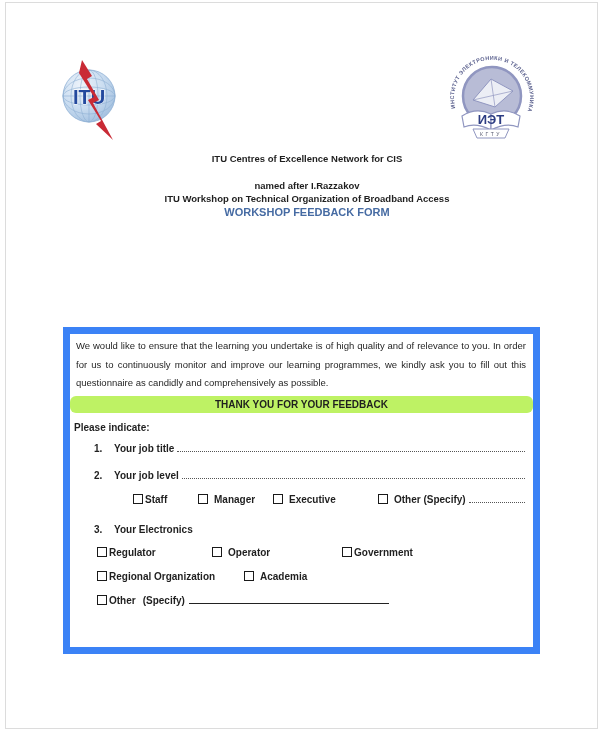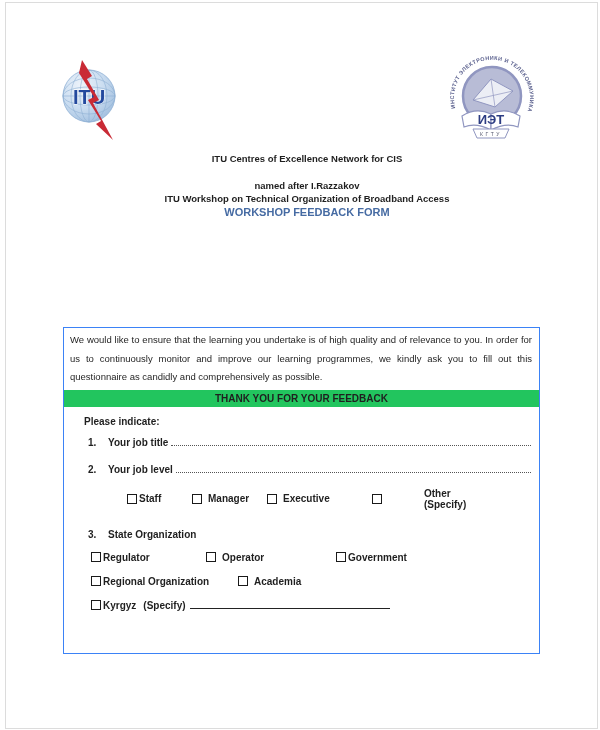"We would like to ensure" .form-box { border: 1px solid #3b82f6 -> 7px solid #3b82f6 }
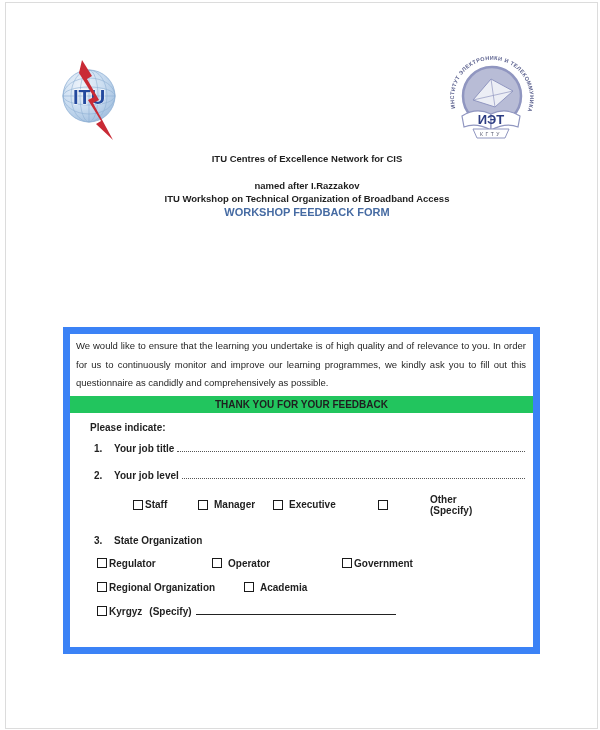"THANK YOU FOR YOUR FEEDBACK" .banner { background: #22c55e -> #bef264; border-radius: none -> 6px }
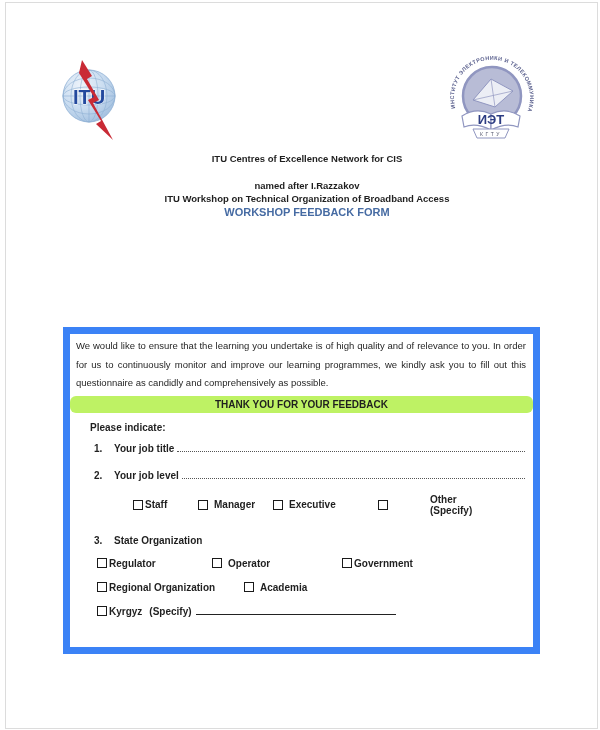"Please indicate:" .please { margin: 9px 0 0 20px -> 9px 0 0 4px }
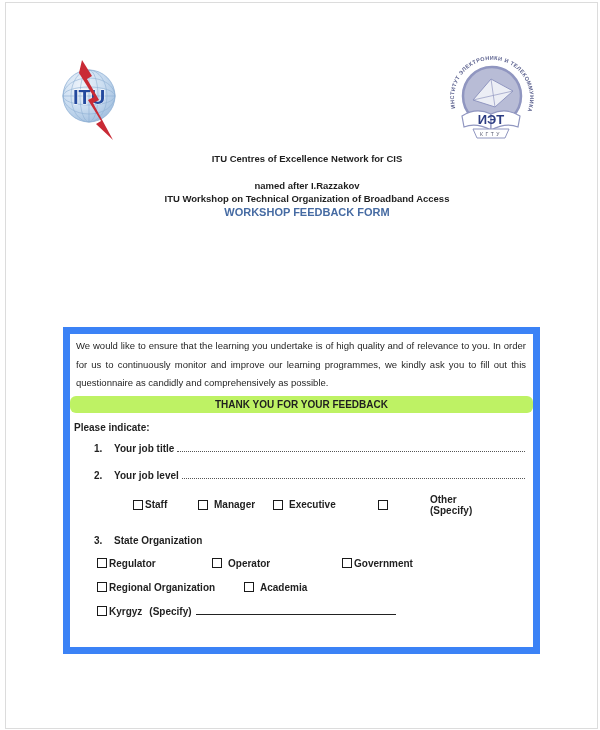"Other (Specify)" .opt.flexfill { gap: 36px -> none }
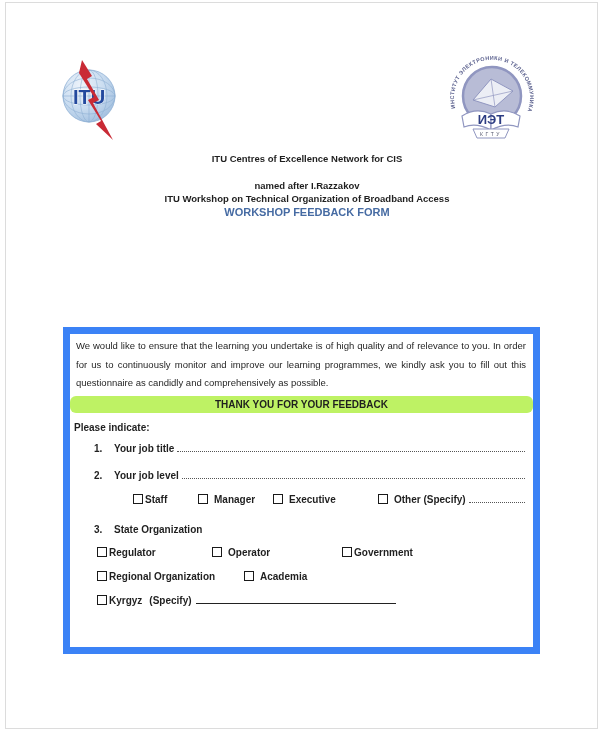"State Organization" span { text: State Organization -> Your Electronics }
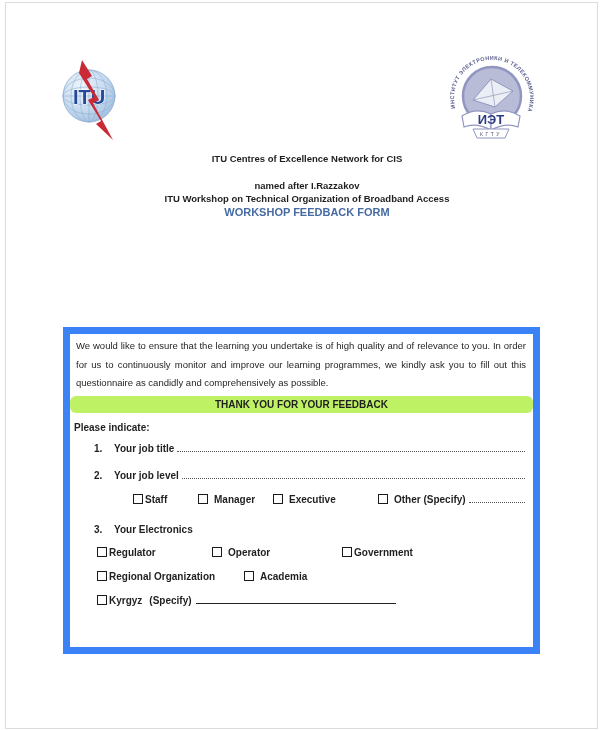"Kyrgyz" span { text: Kyrgyz -> Other }
